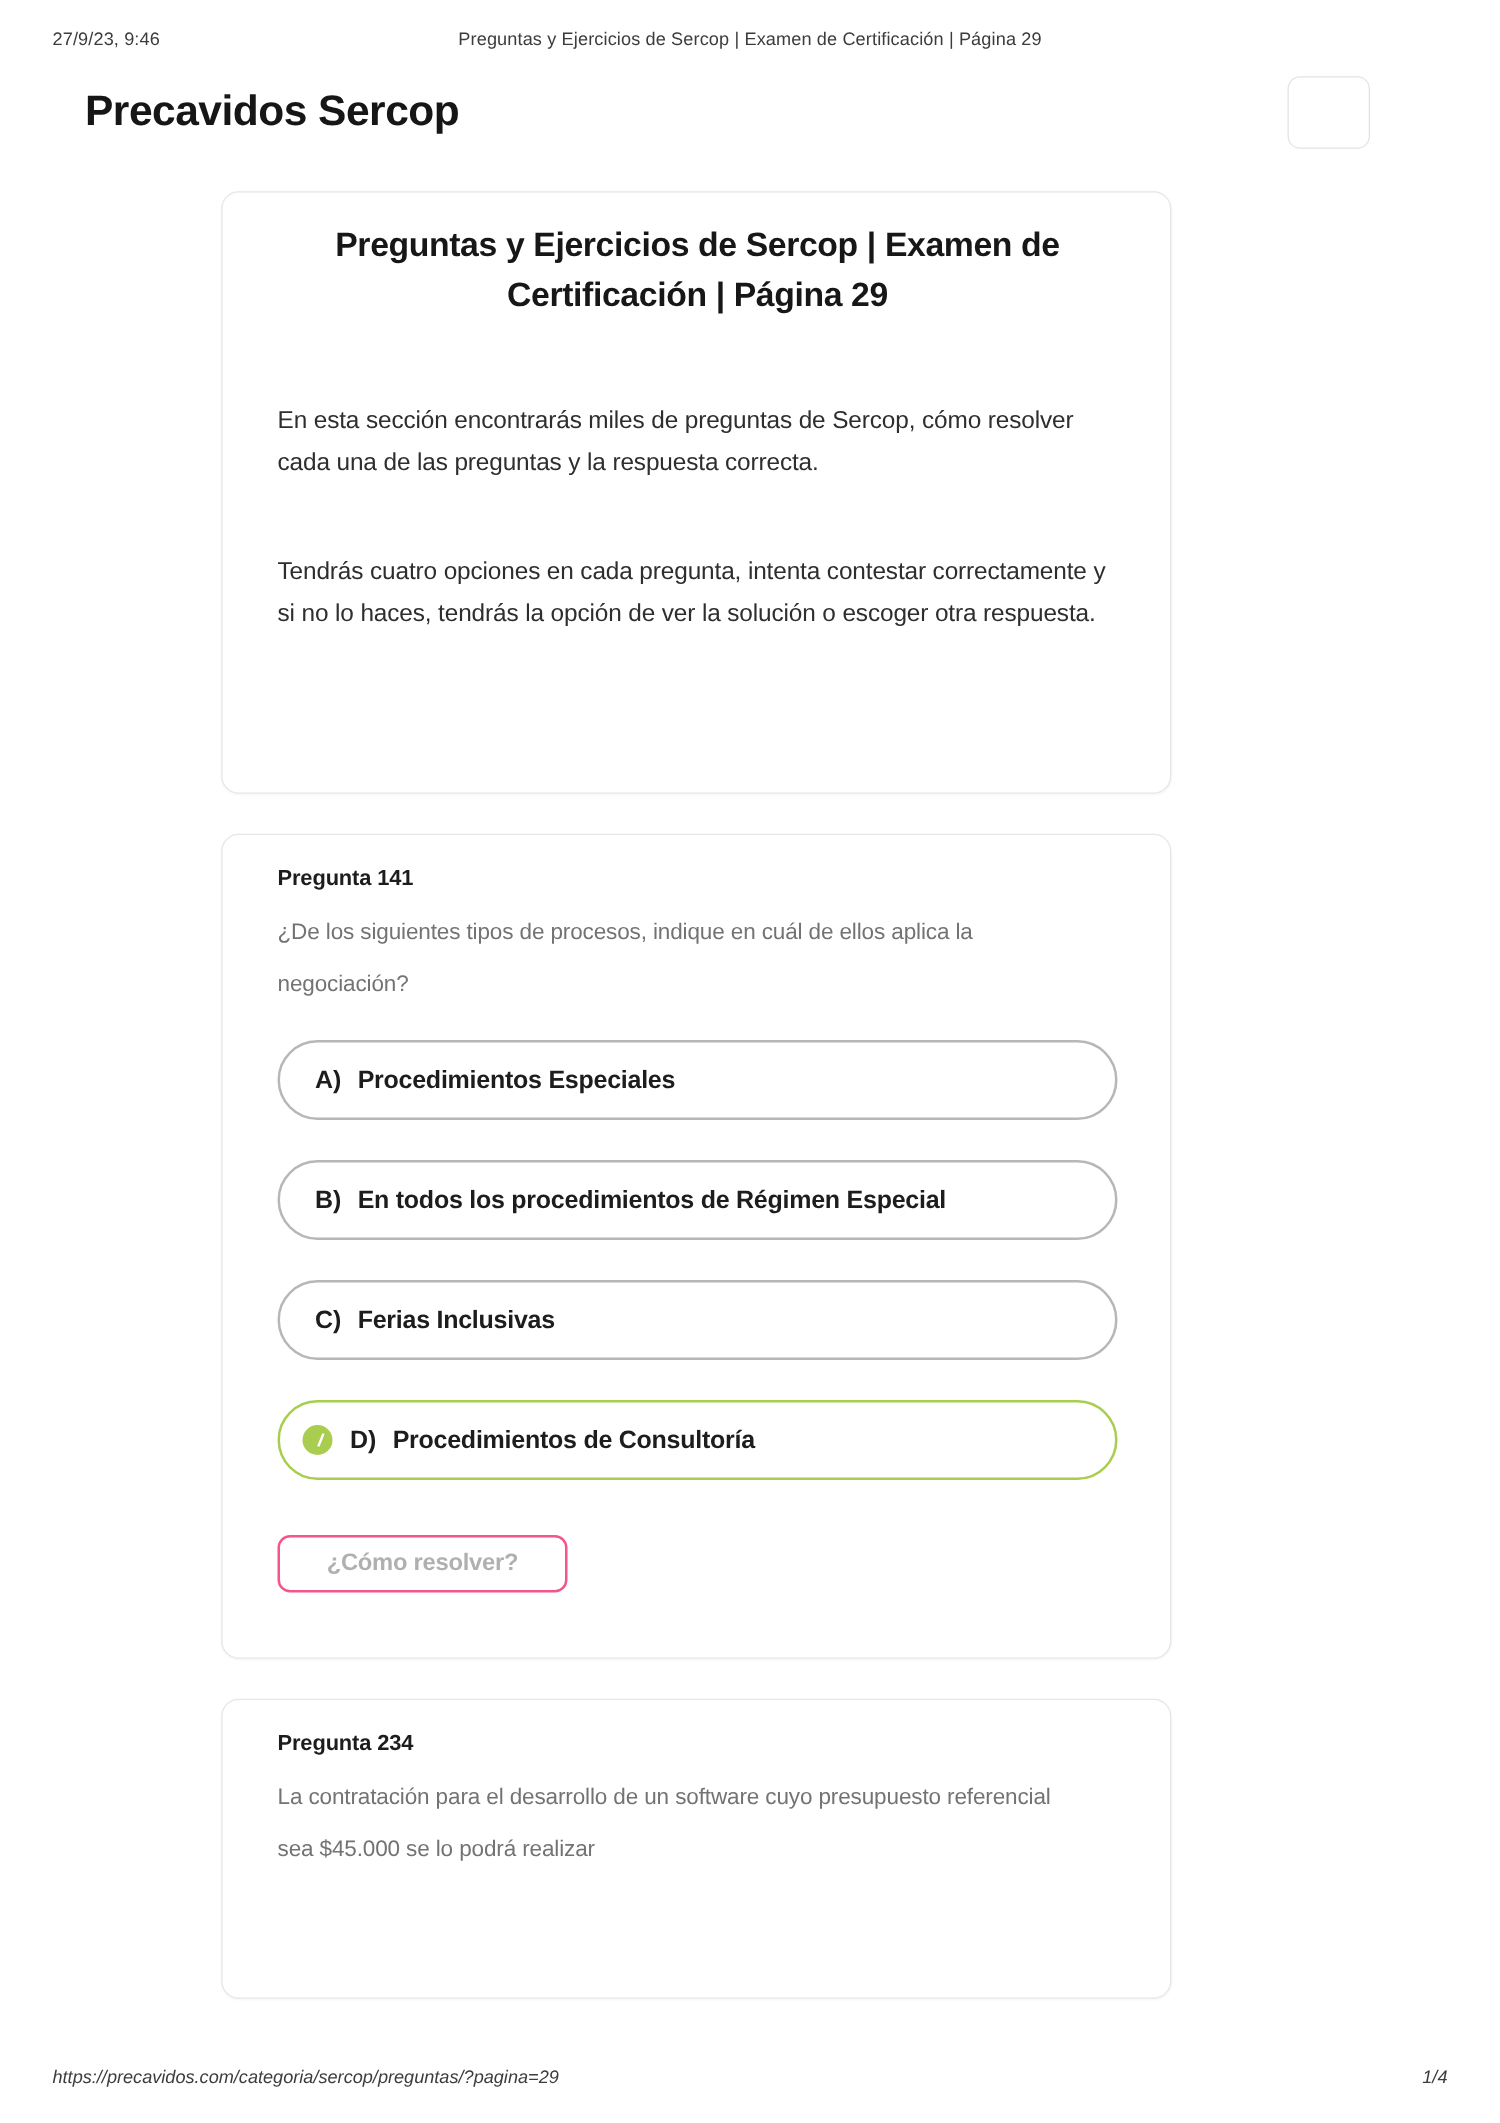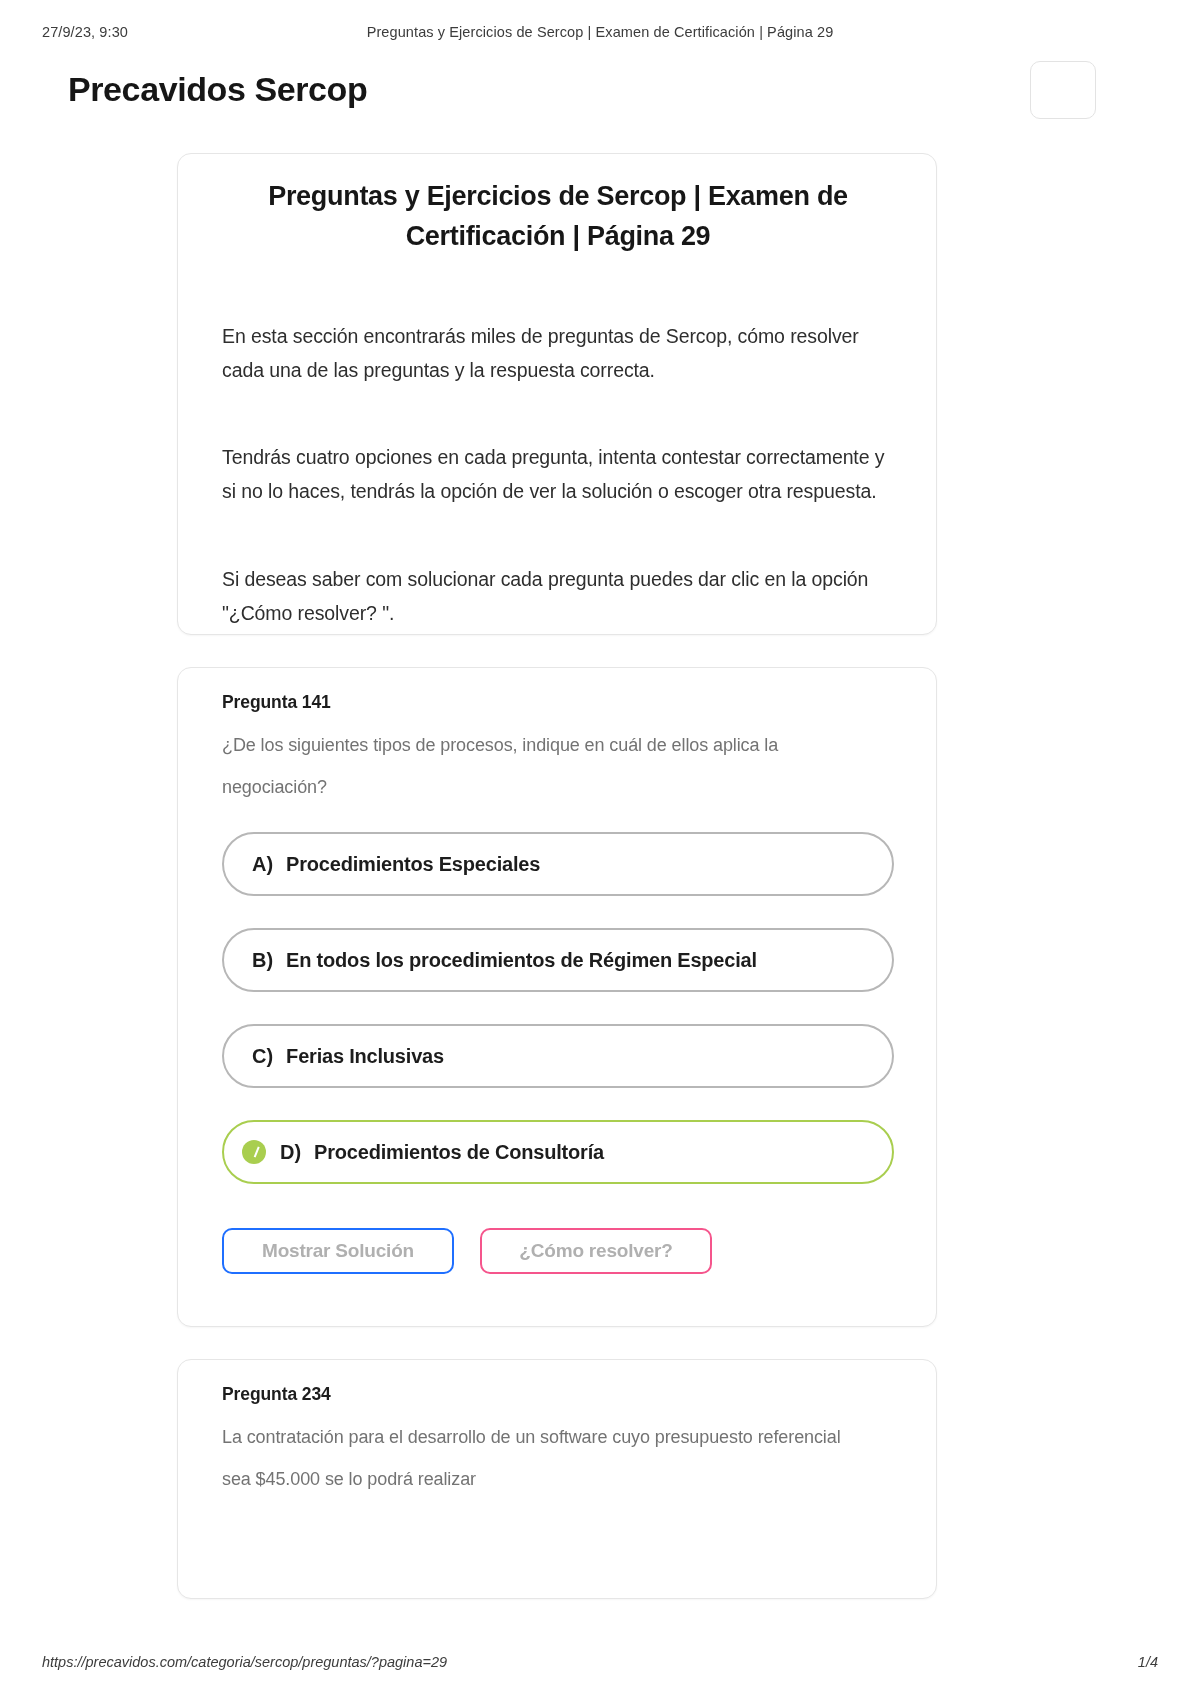"27/9/23, 9:30" span.ph-date { text: 9:30 -> 9:46 }
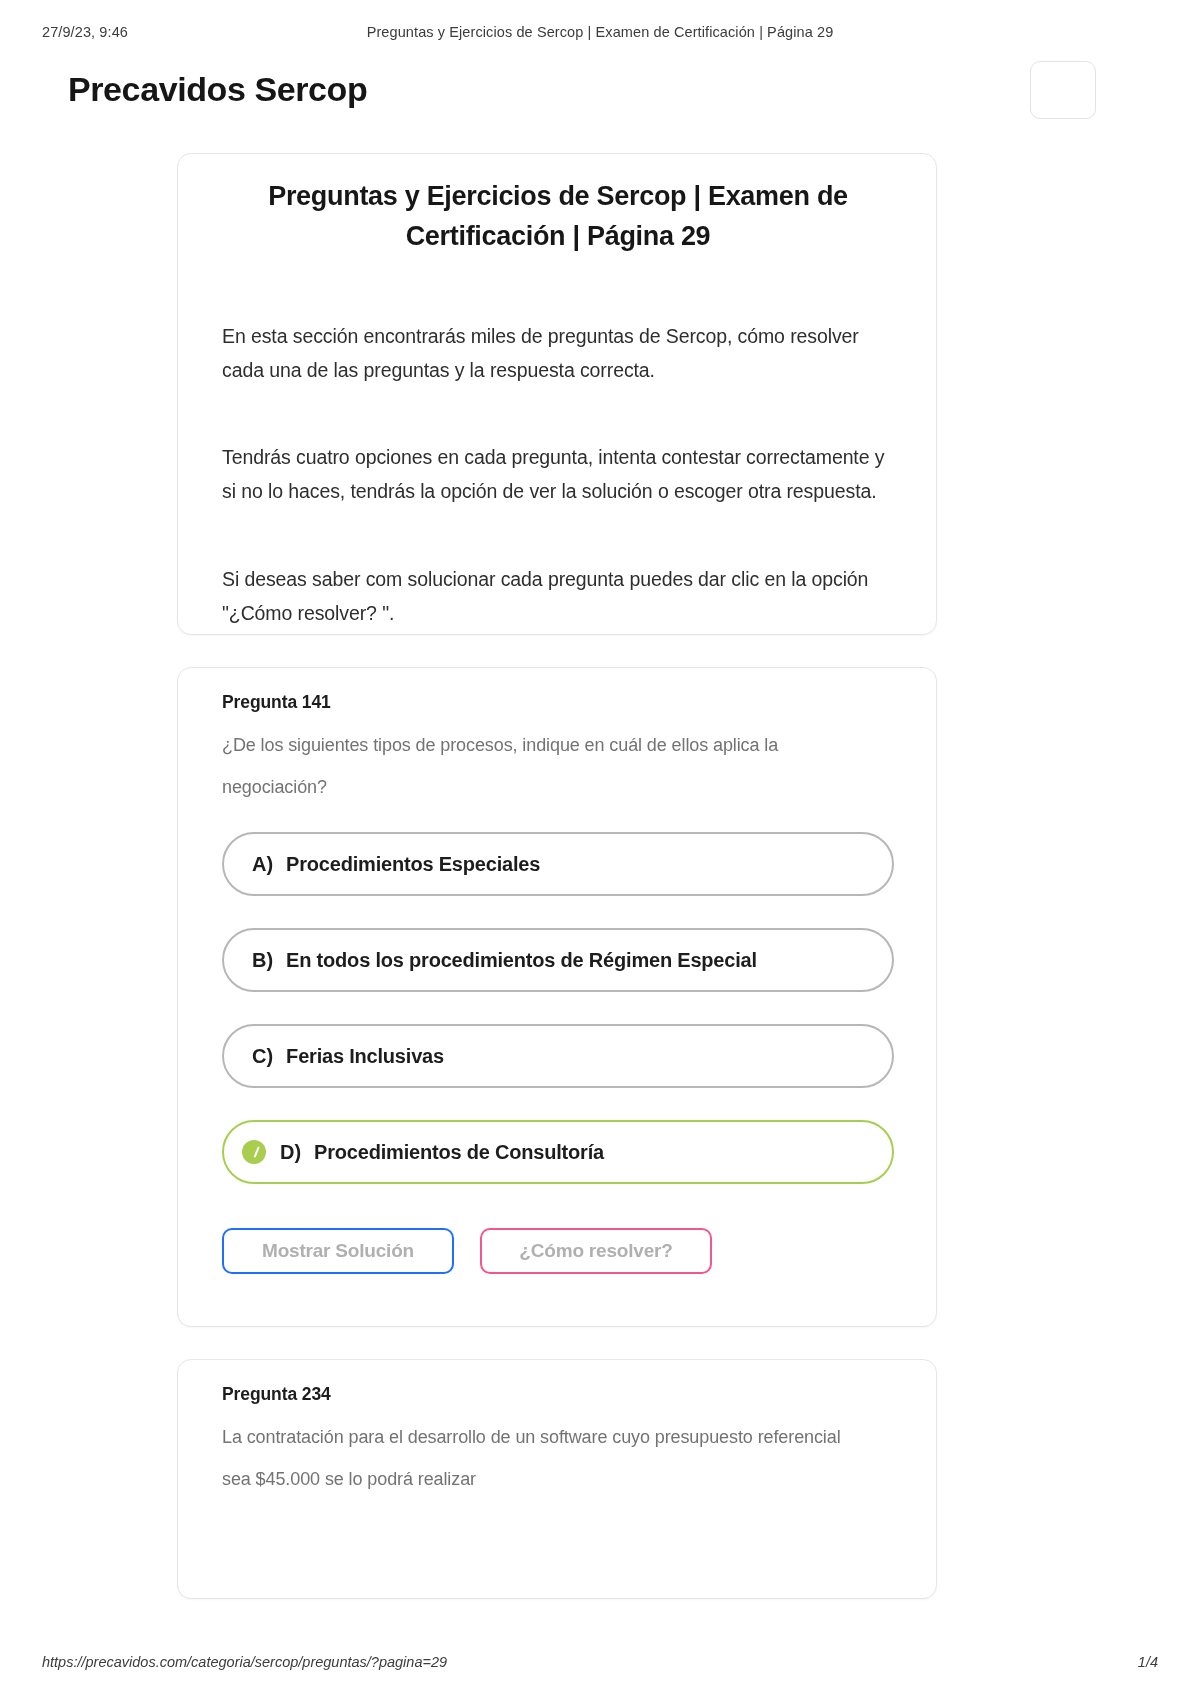"Si deseas saber com solucionar" div.intro-p { html: <div>Si deseas saber com solucionar cada pregunta puedes dar clic en la opción "¿Cómo resolver? ".</div> -> none }
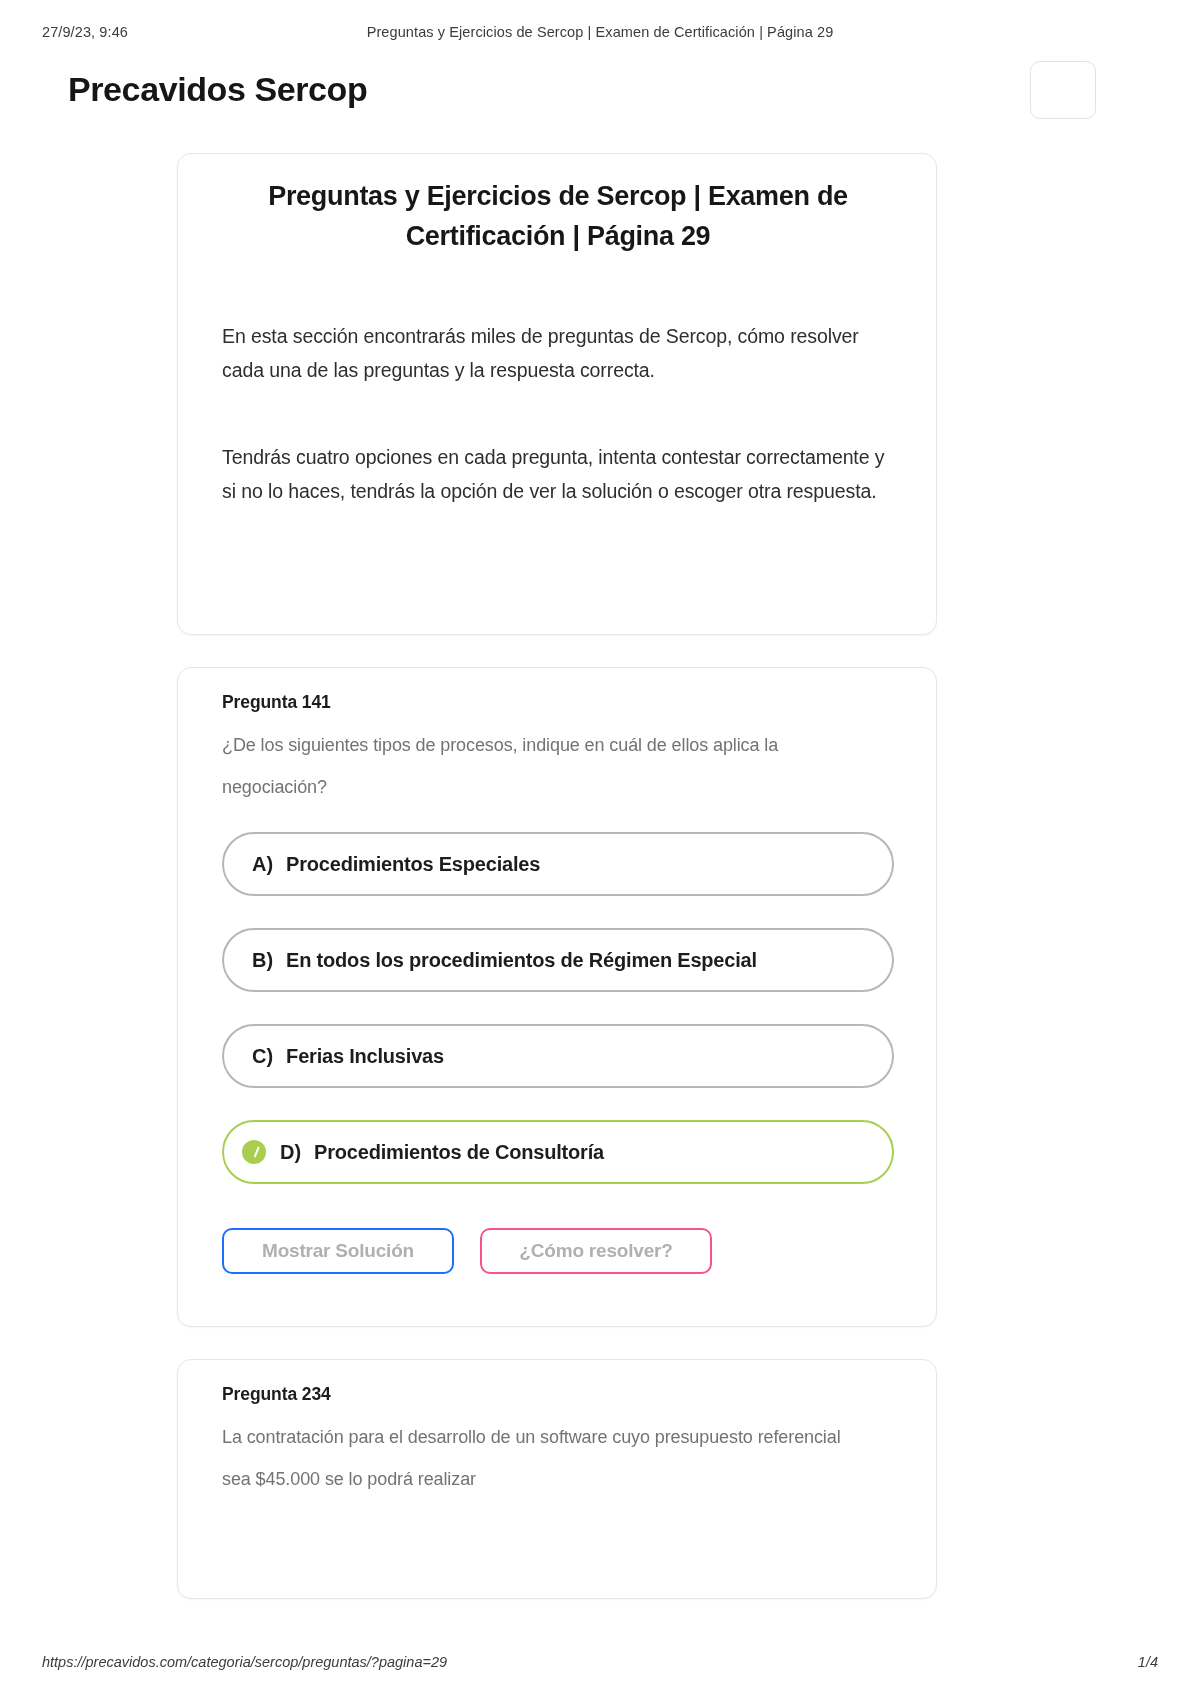"Mostrar Solución" div.btn { html: <div>Mostrar Solución</div> -> none }
